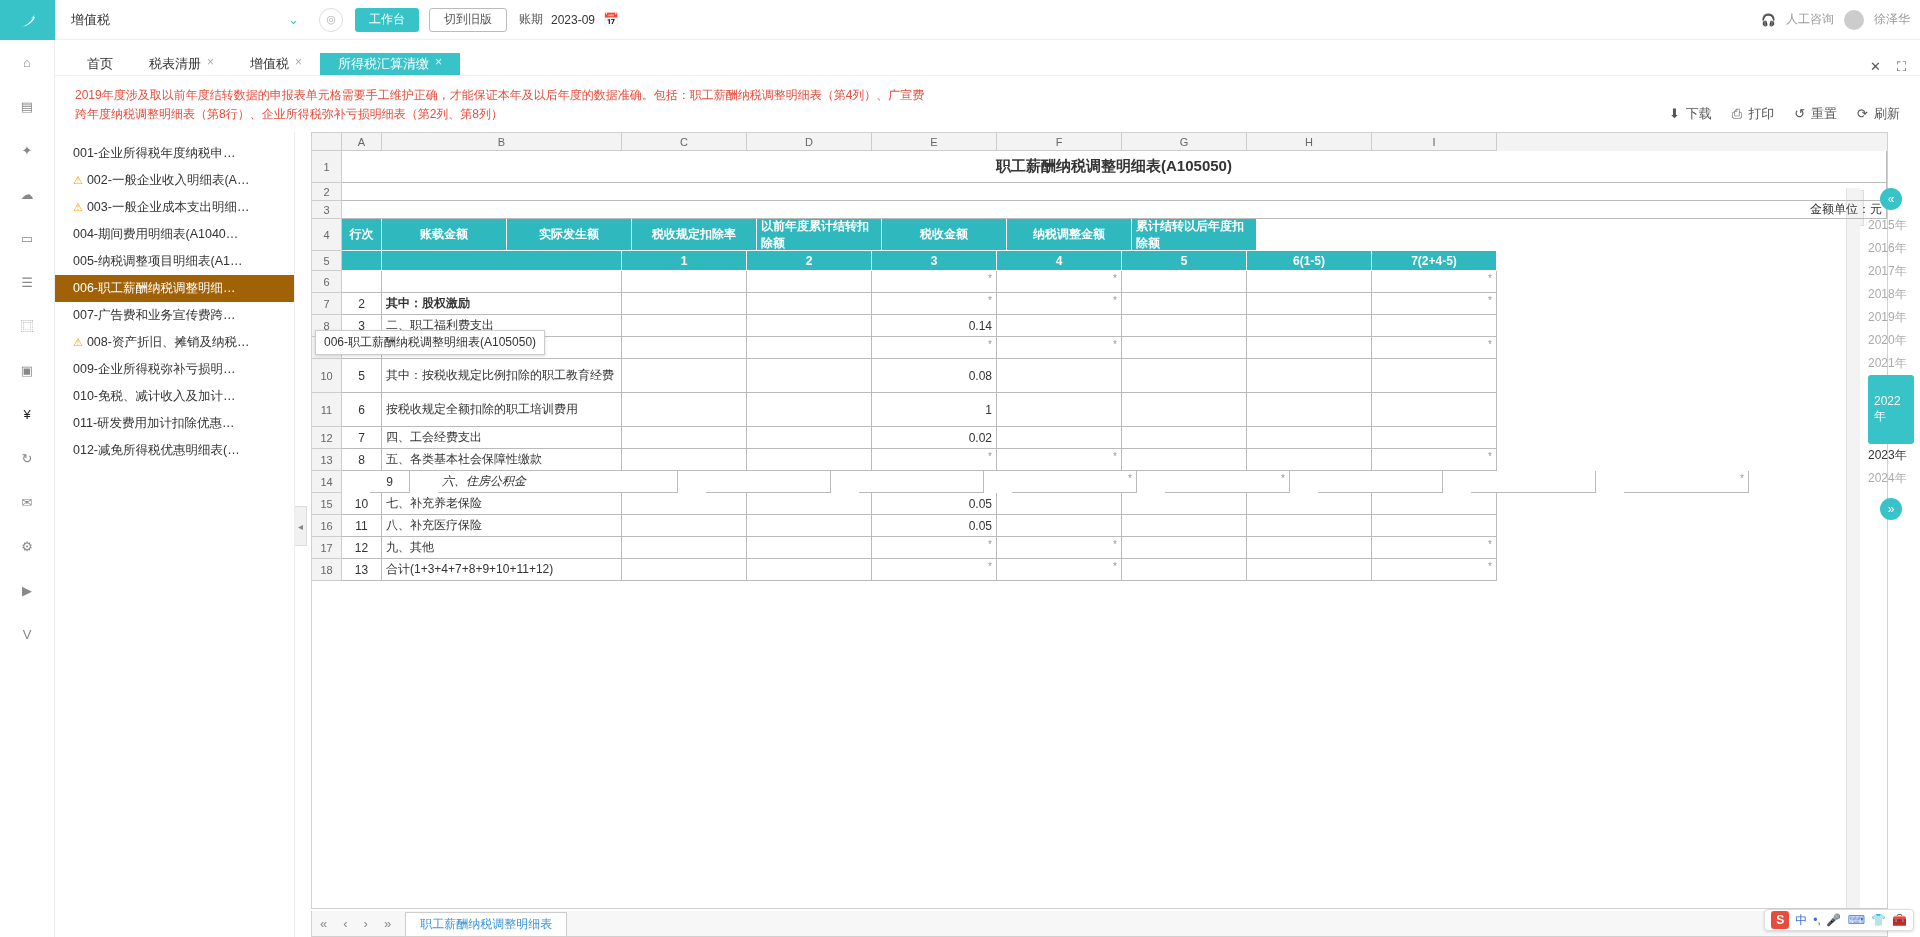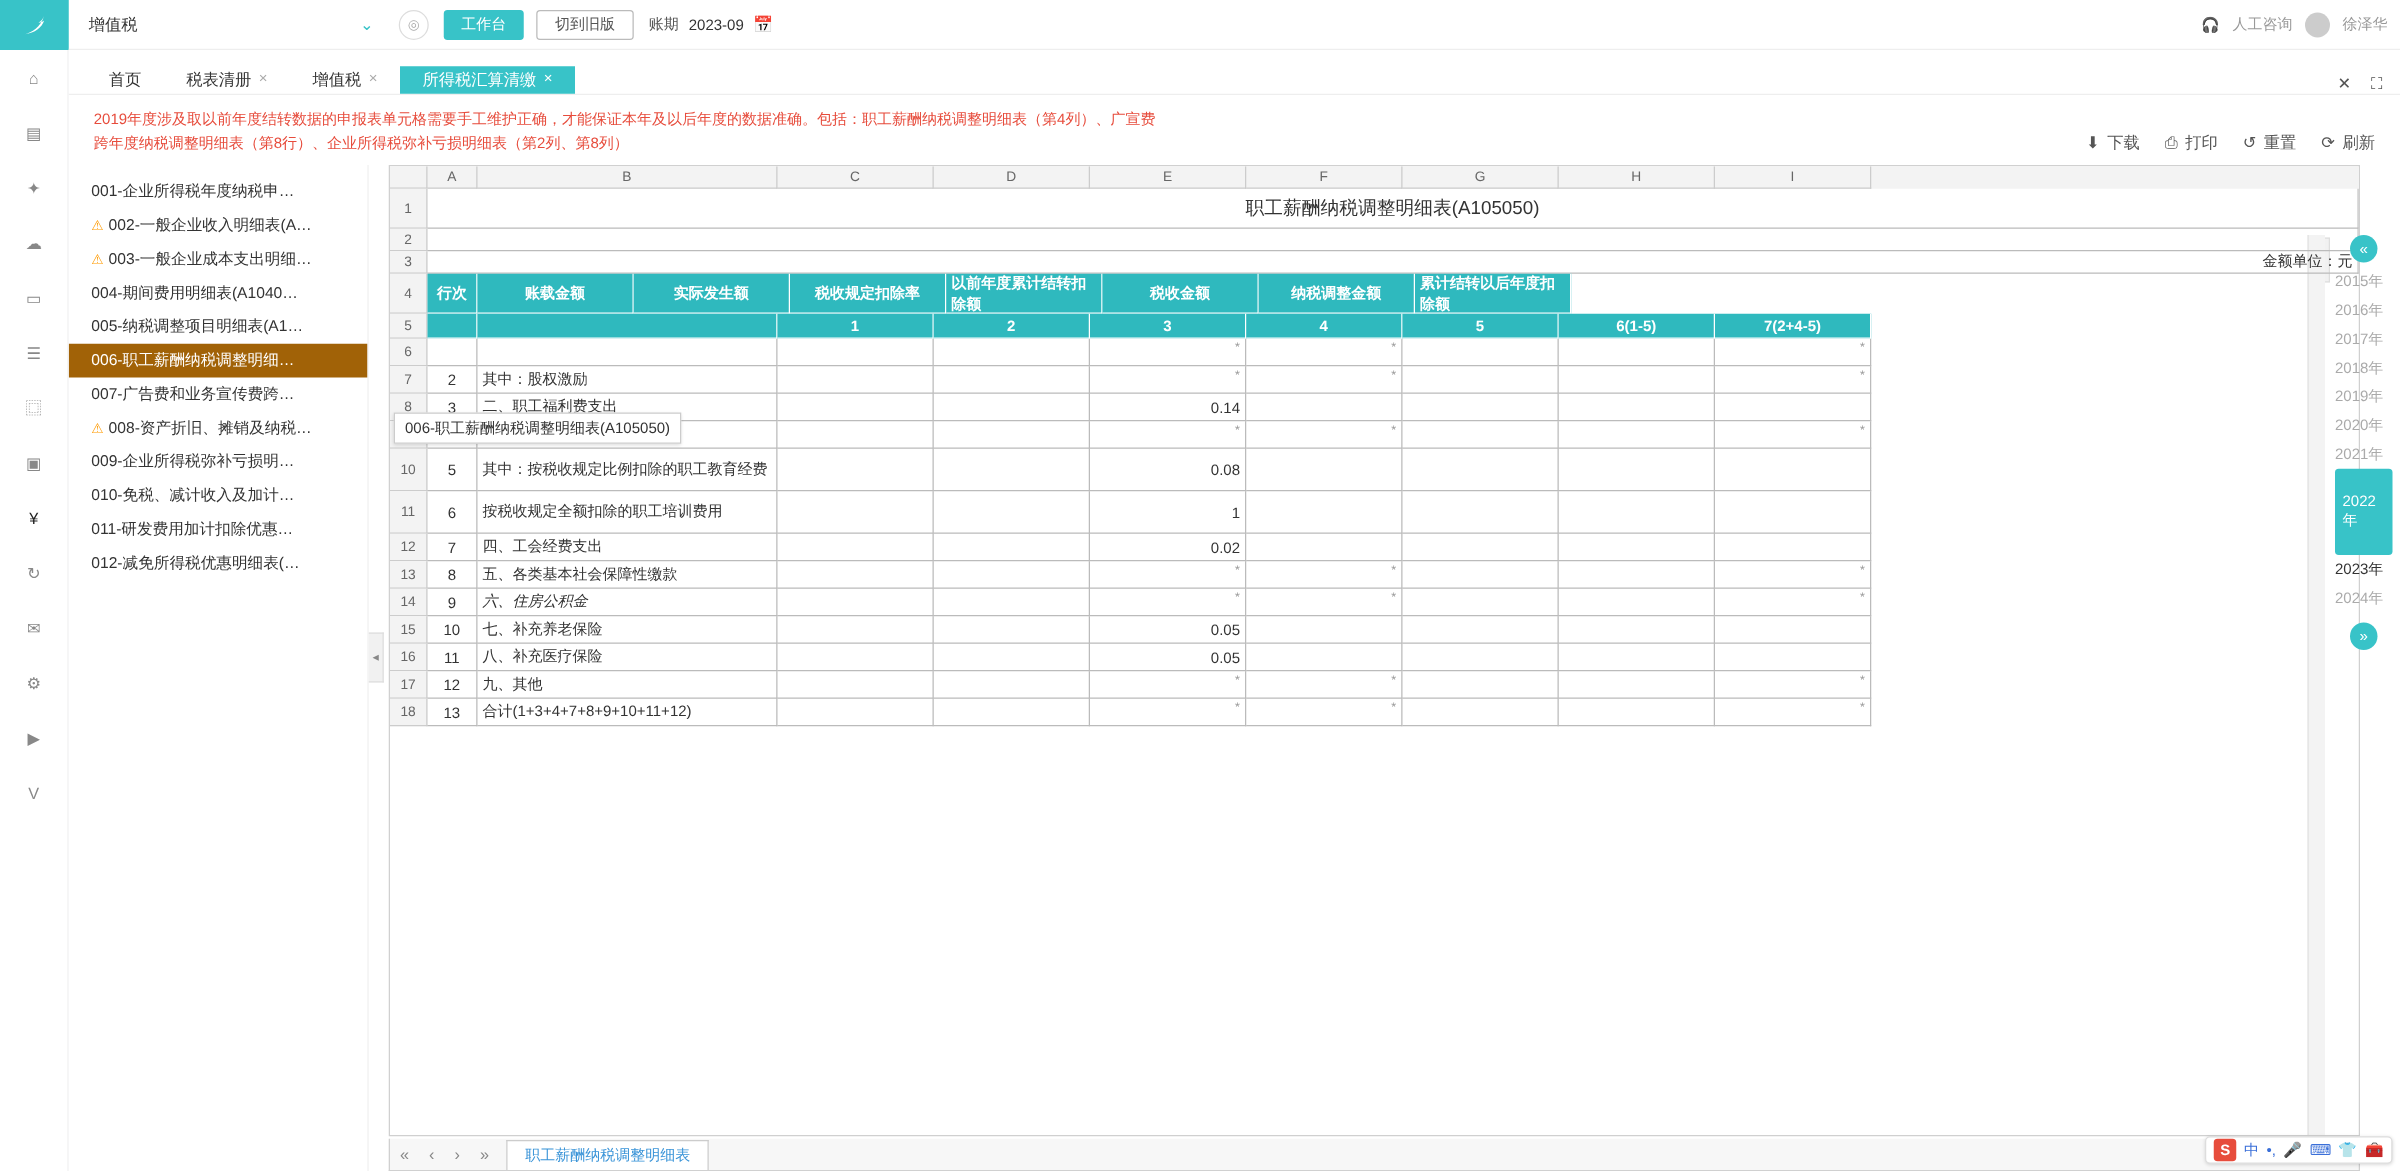"职工薪酬纳税调整明细表(A105050)" .title-cell { font-weight: 400 -> 700 }
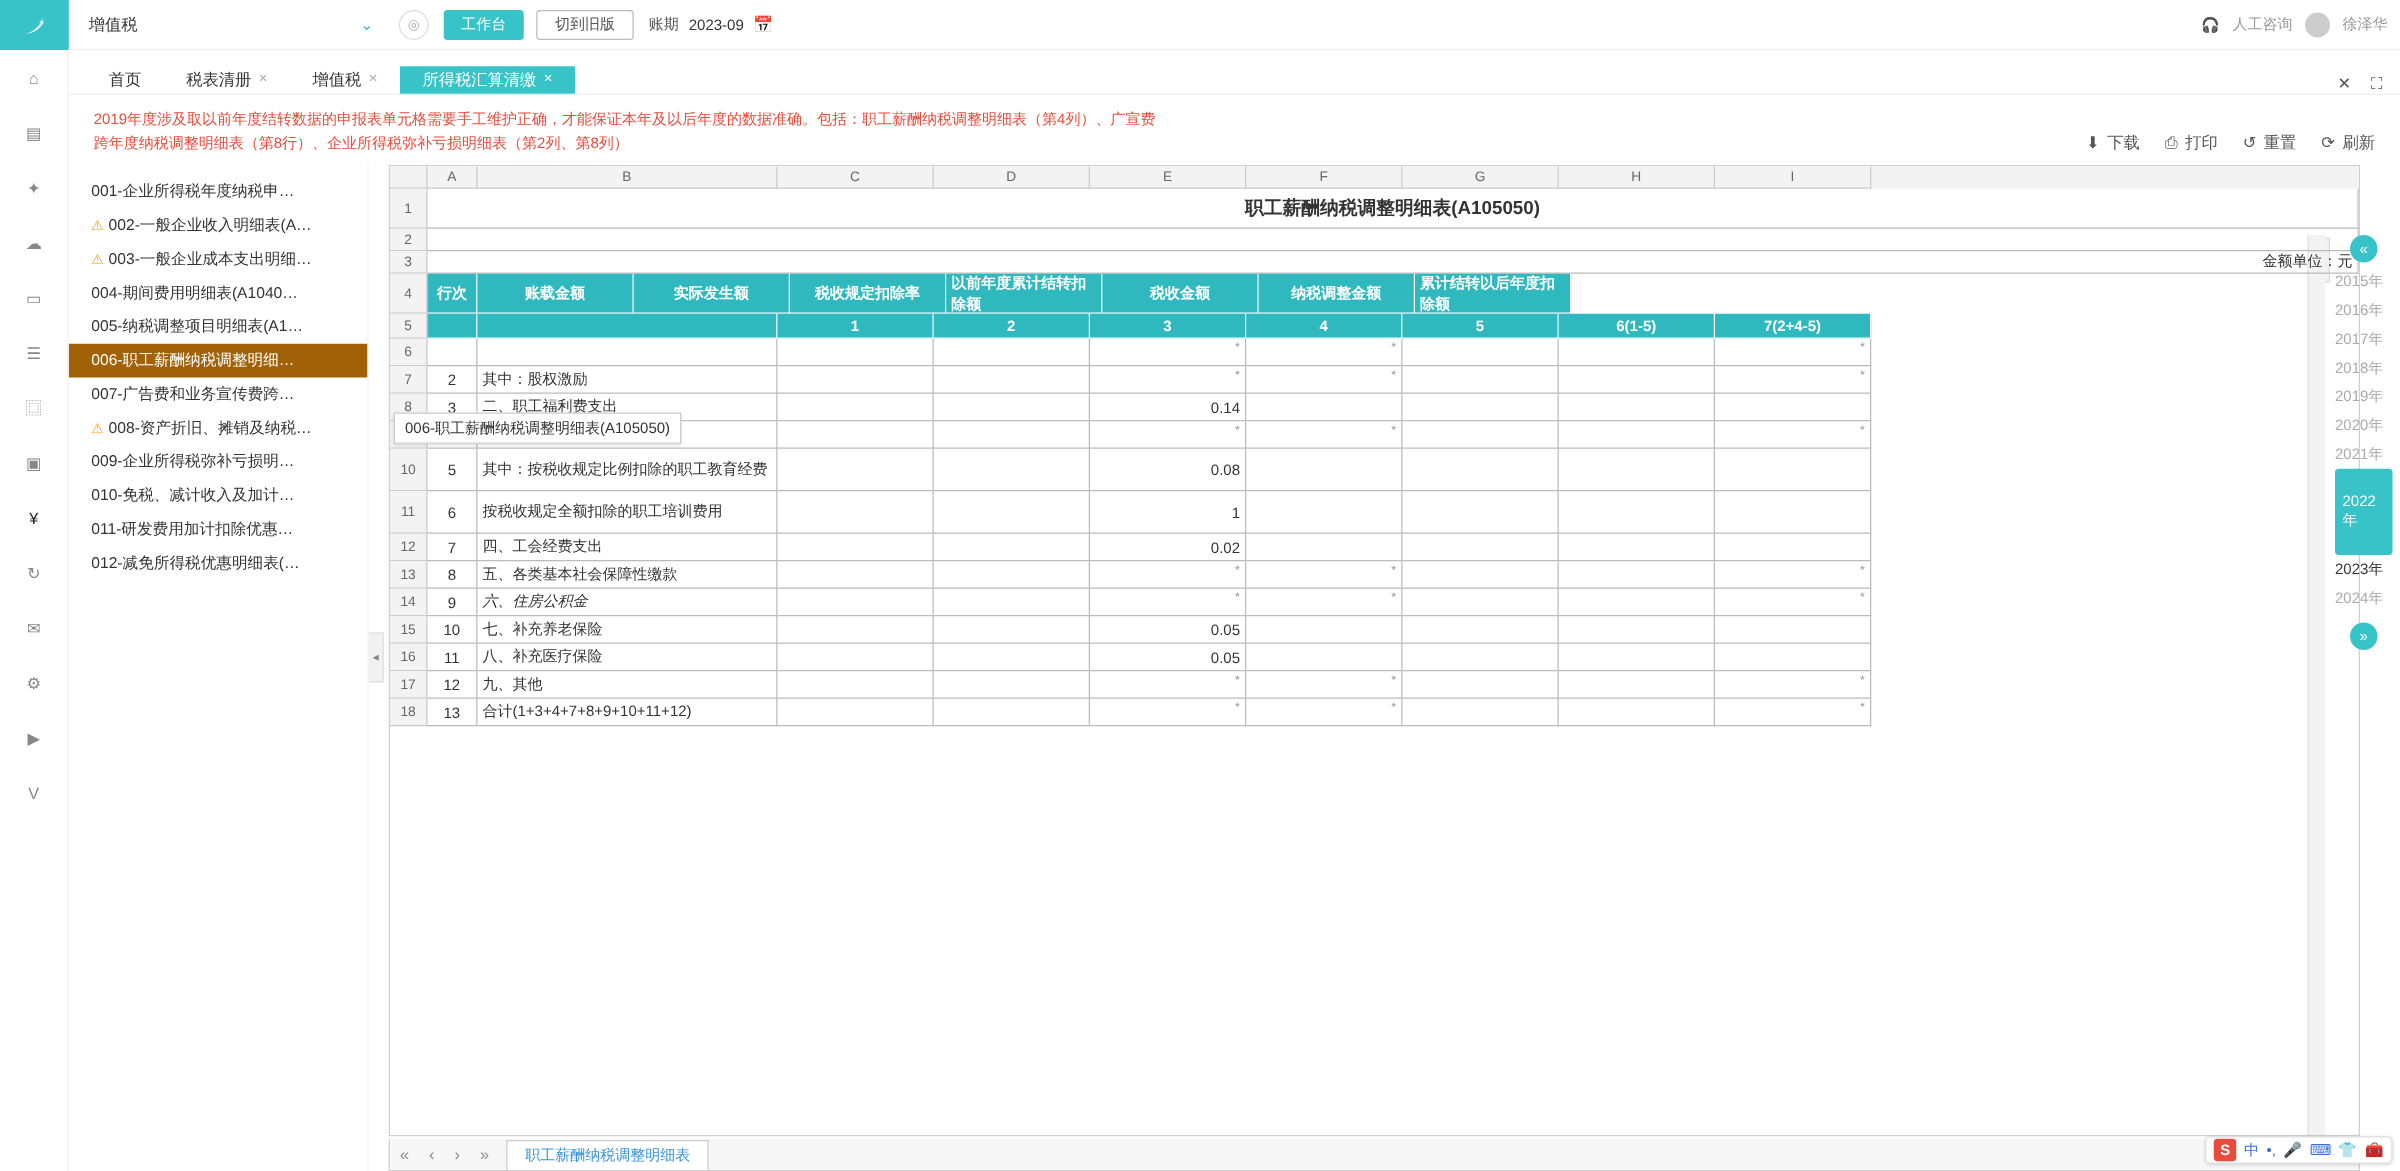"其中：股权激励" div.cell { font-weight: none -> bold }
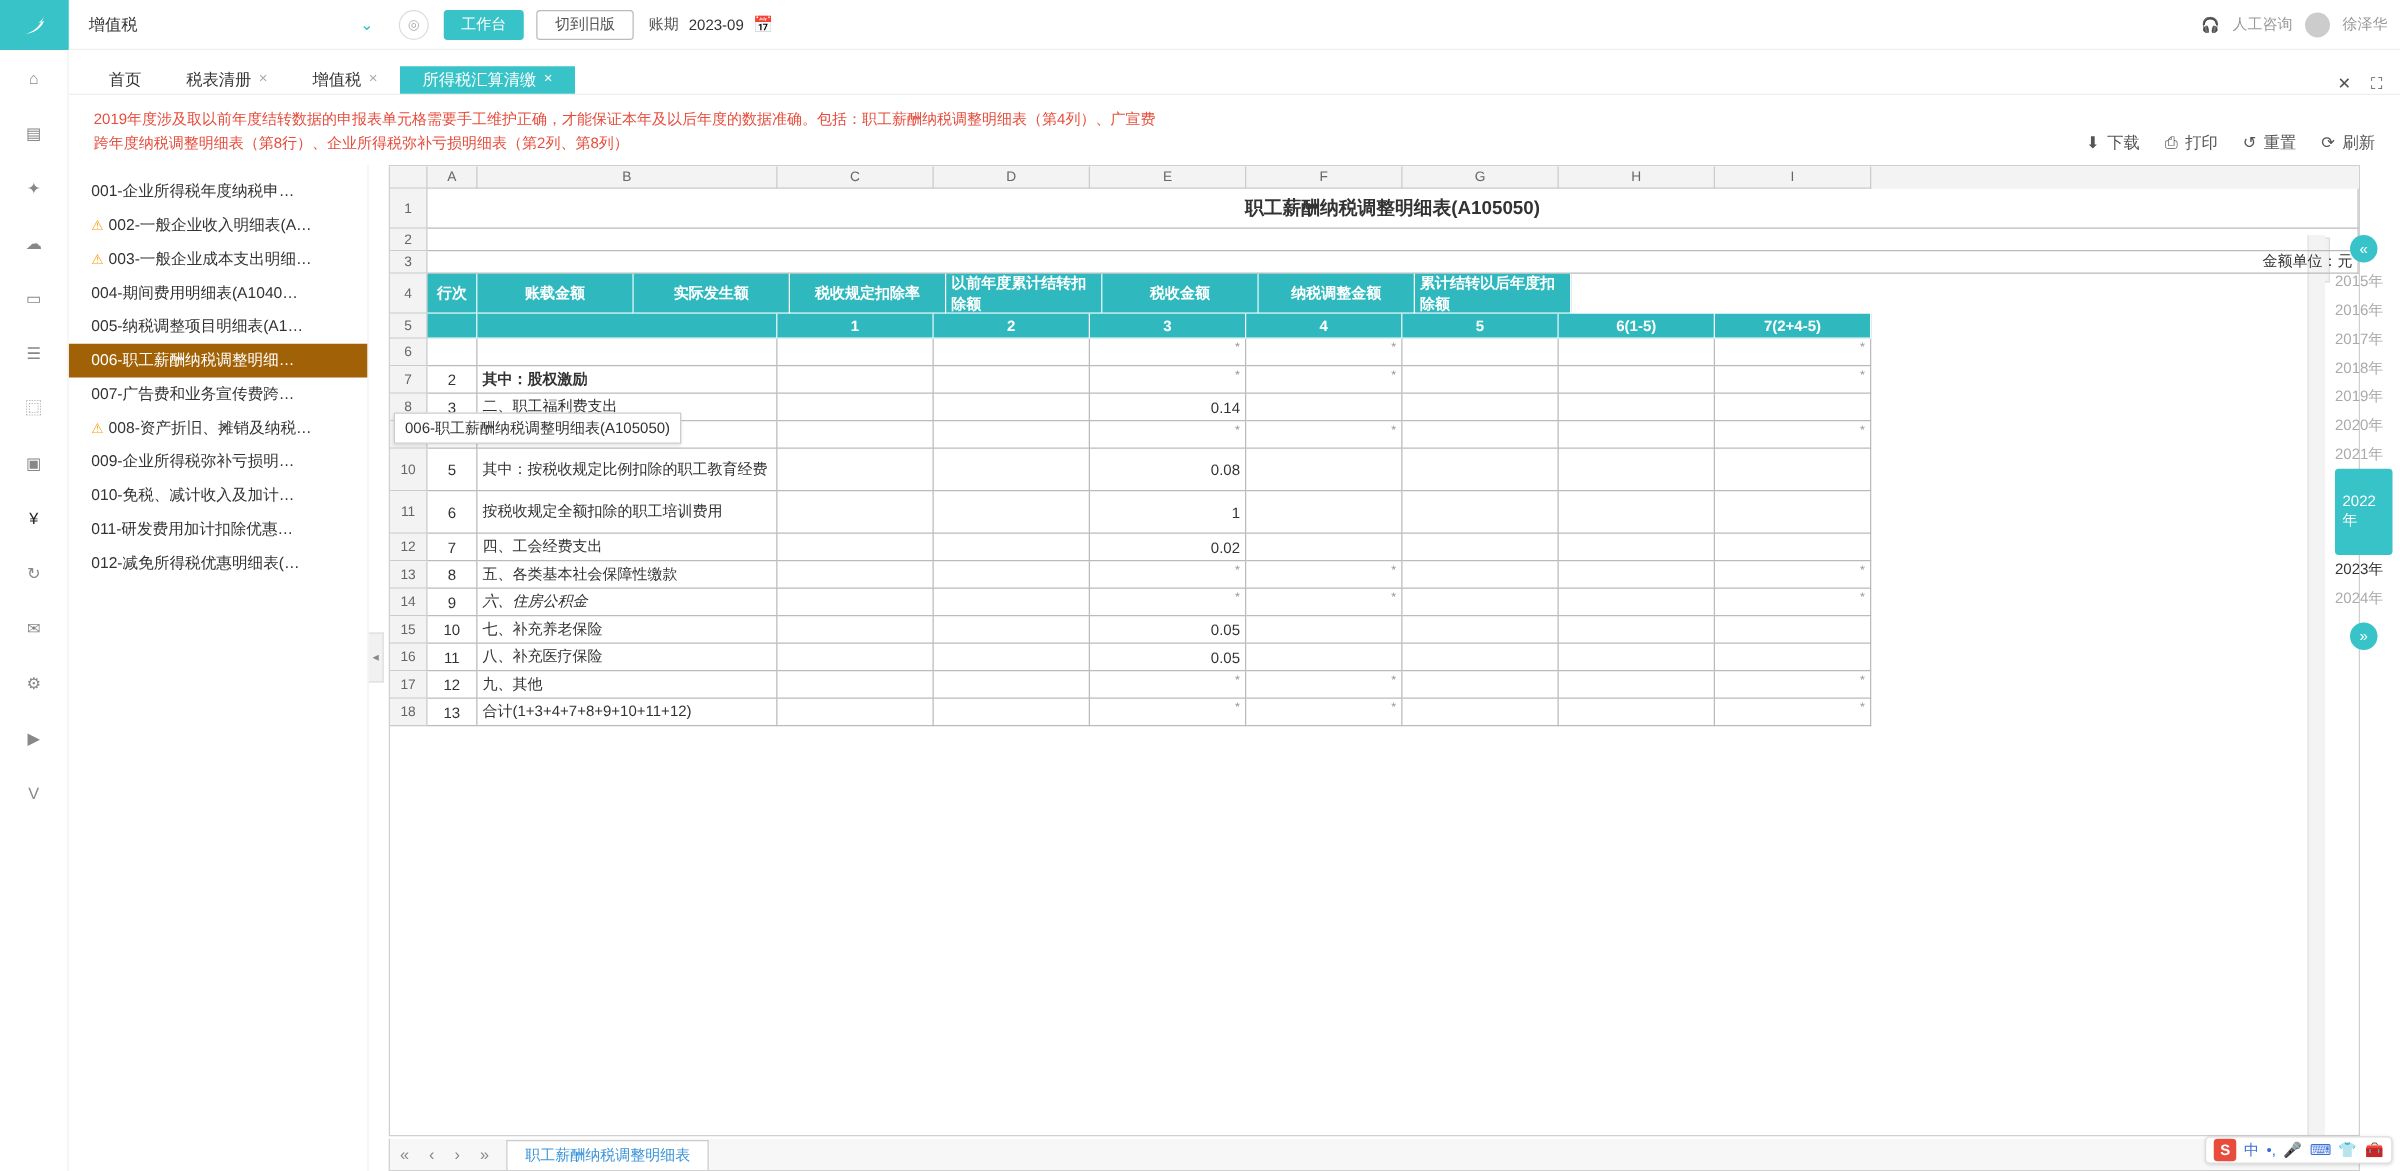"14" div.srow { gap: none -> 28px }
